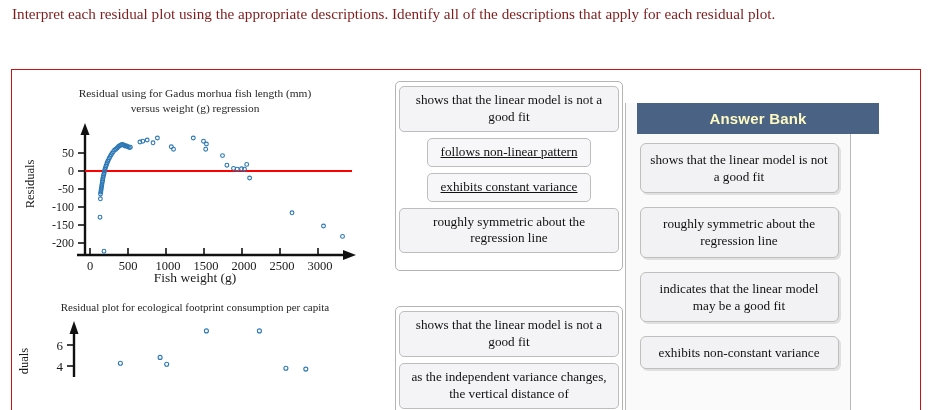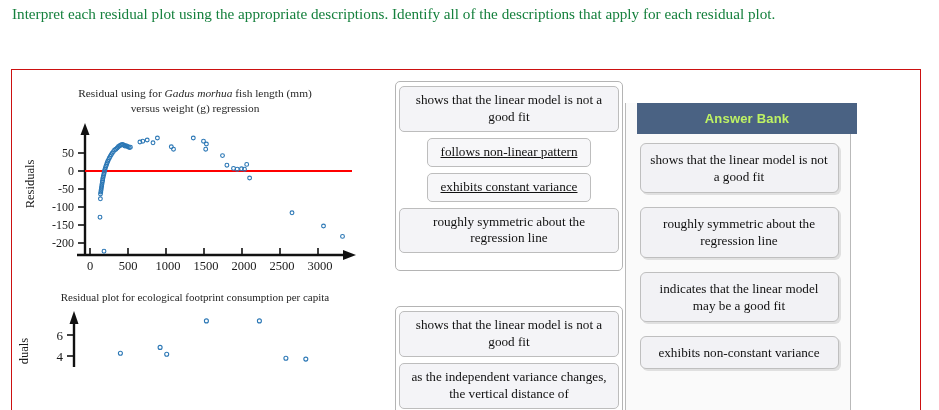"Interpret each residual plot using" .prompt { color: #15803d -> #7f1d1d }
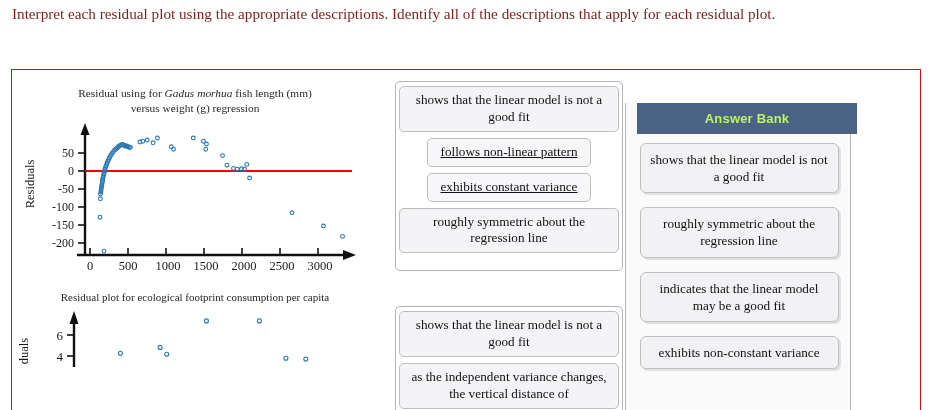"Gadus morhua" .chart-title .ital { font-style: italic -> none }
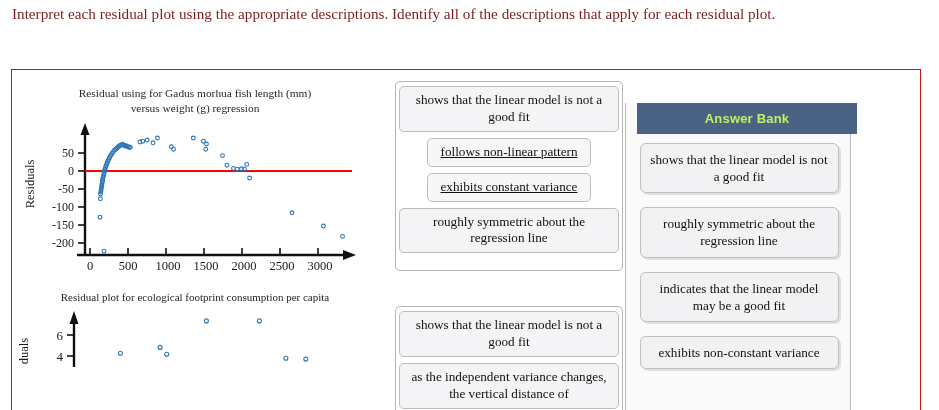"Answer Bank" .bank-header { color: #bef264 -> #fef9c3; font-size: 13px -> 15px; width: 220px -> 242px }
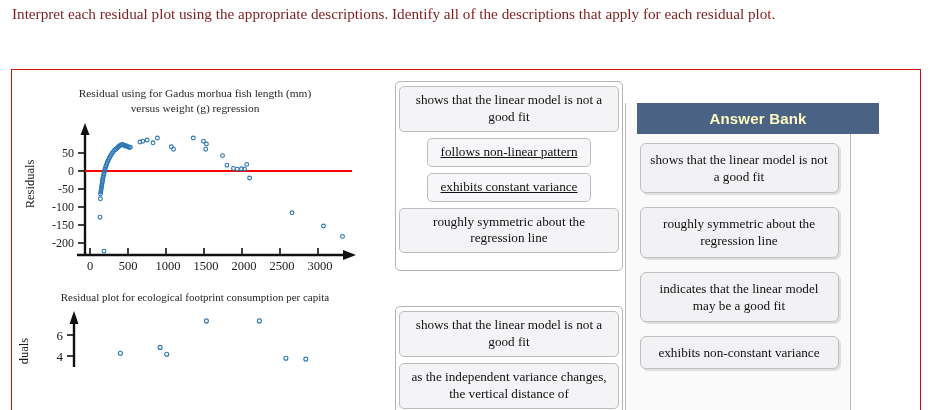"Fish weight (g)" div { html: none -> <div>Fish weight (g)</div> }
